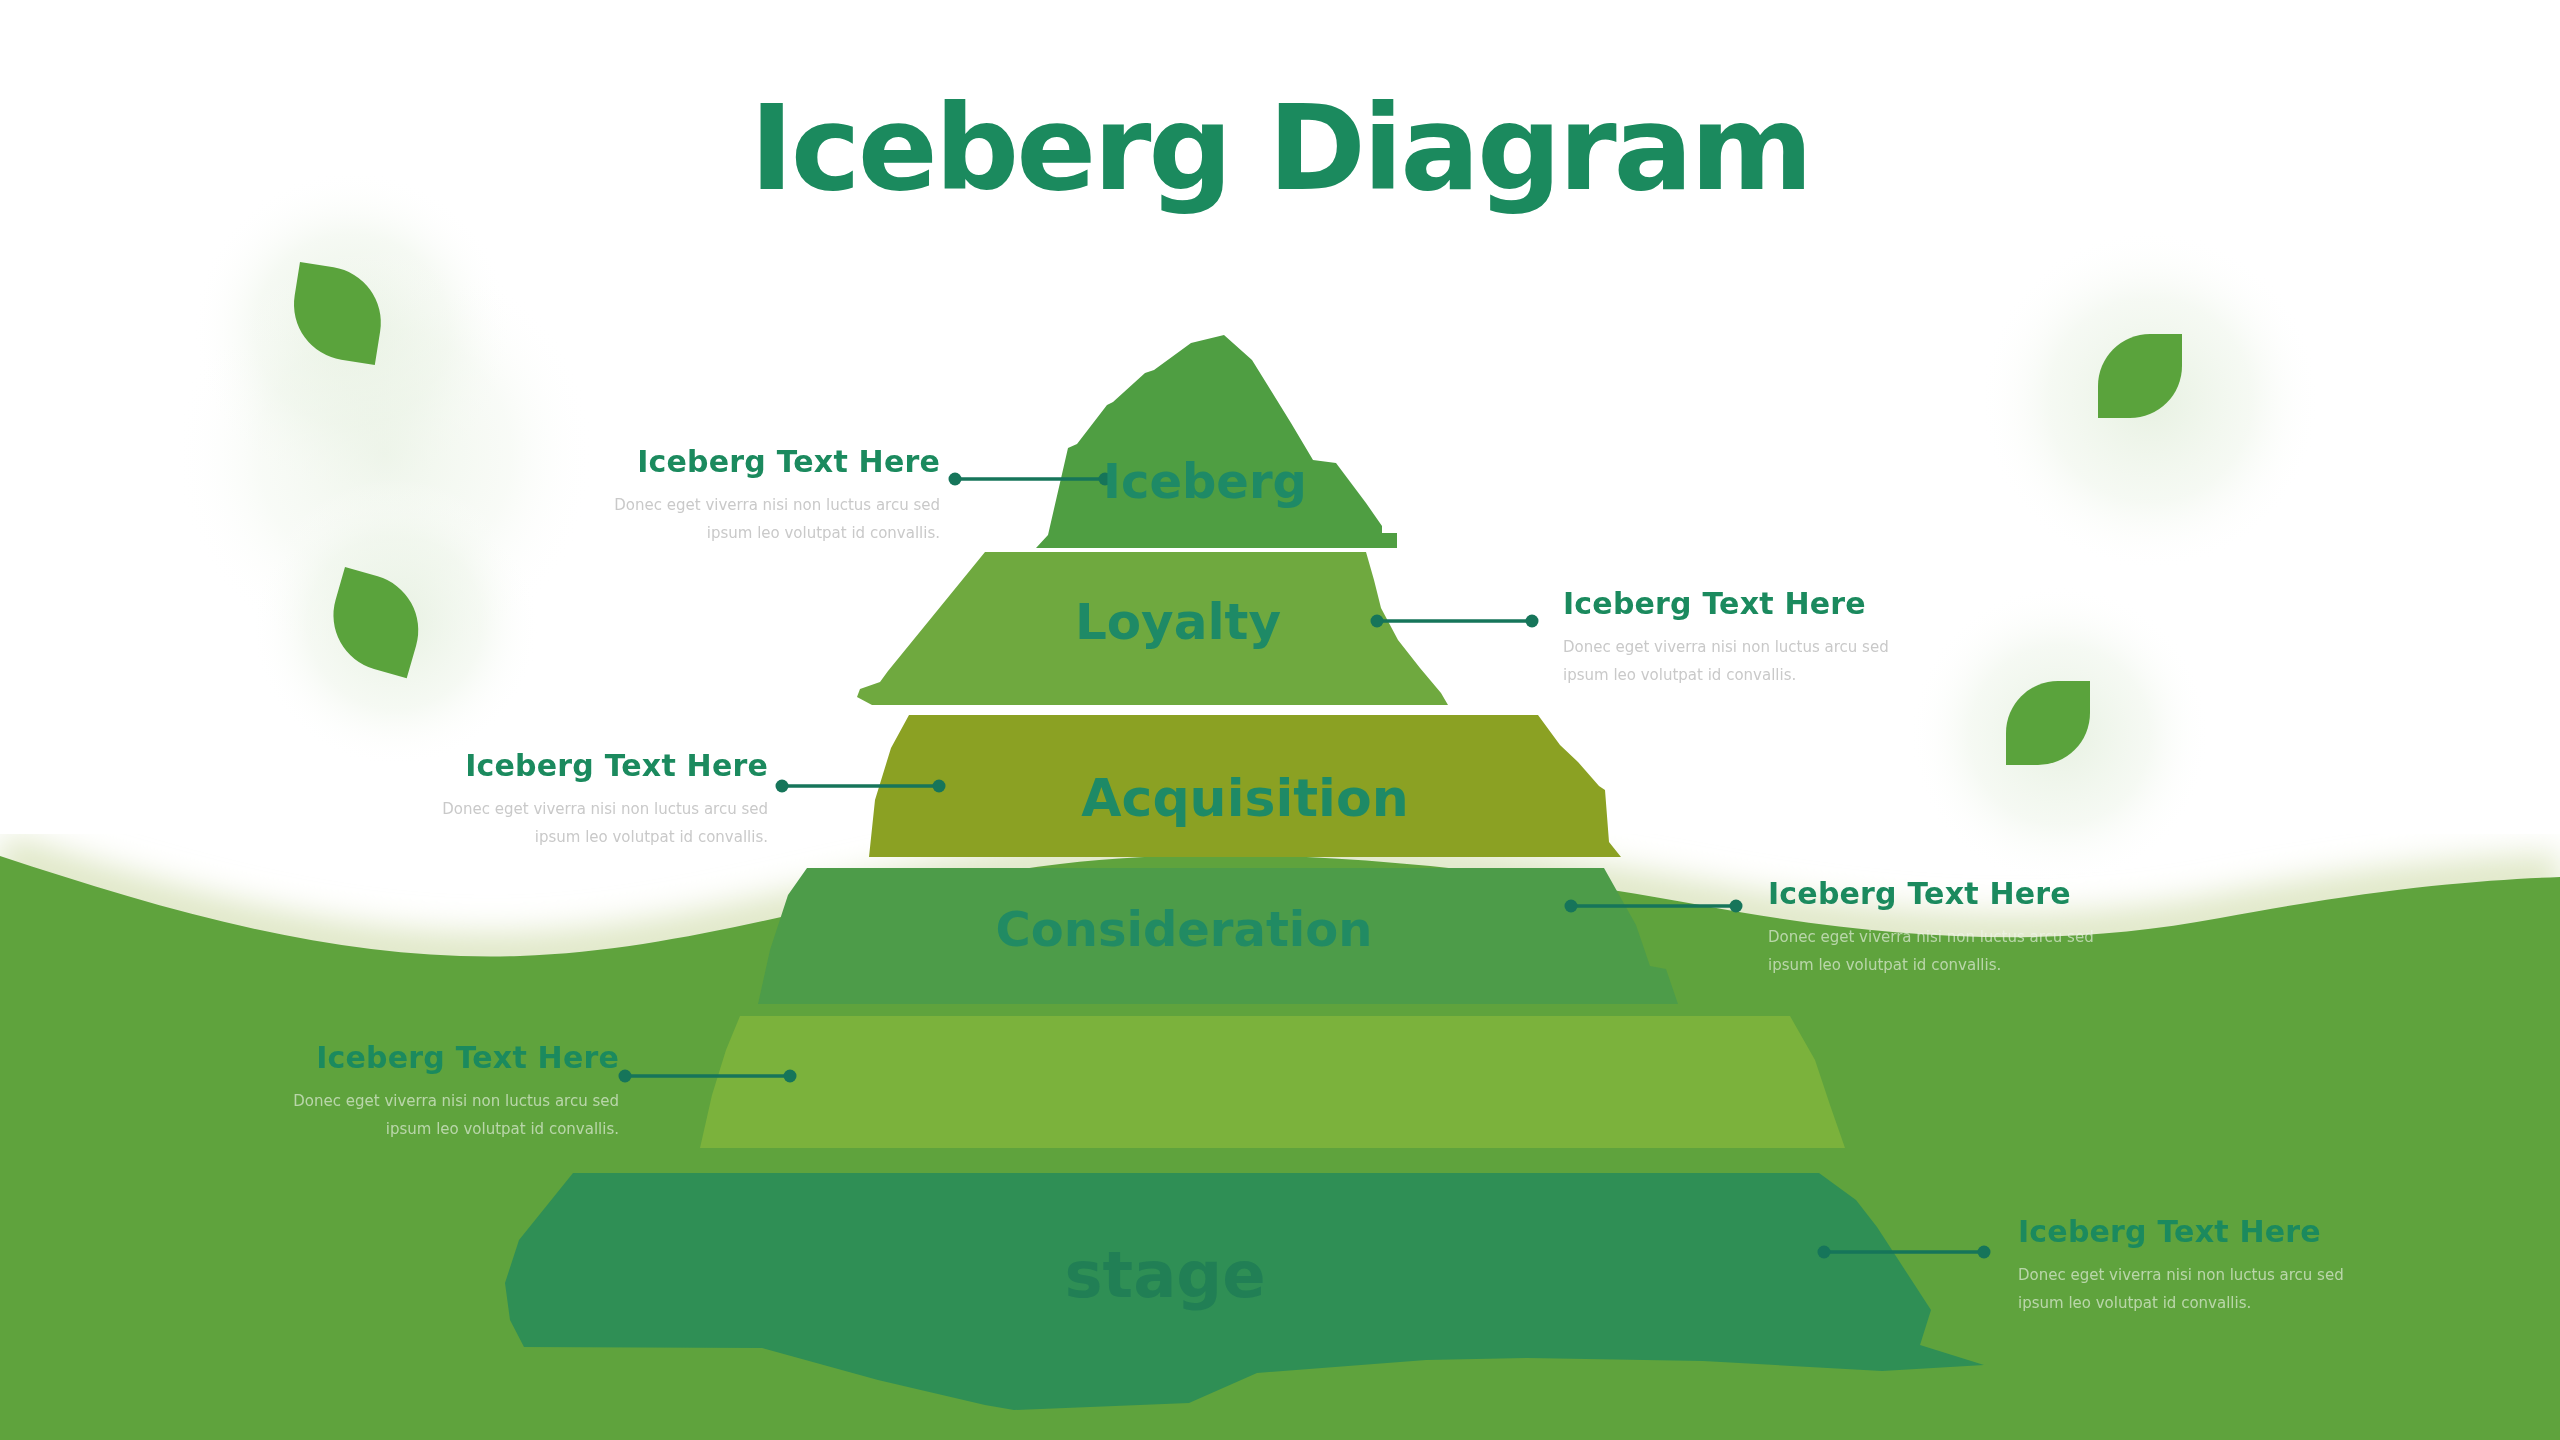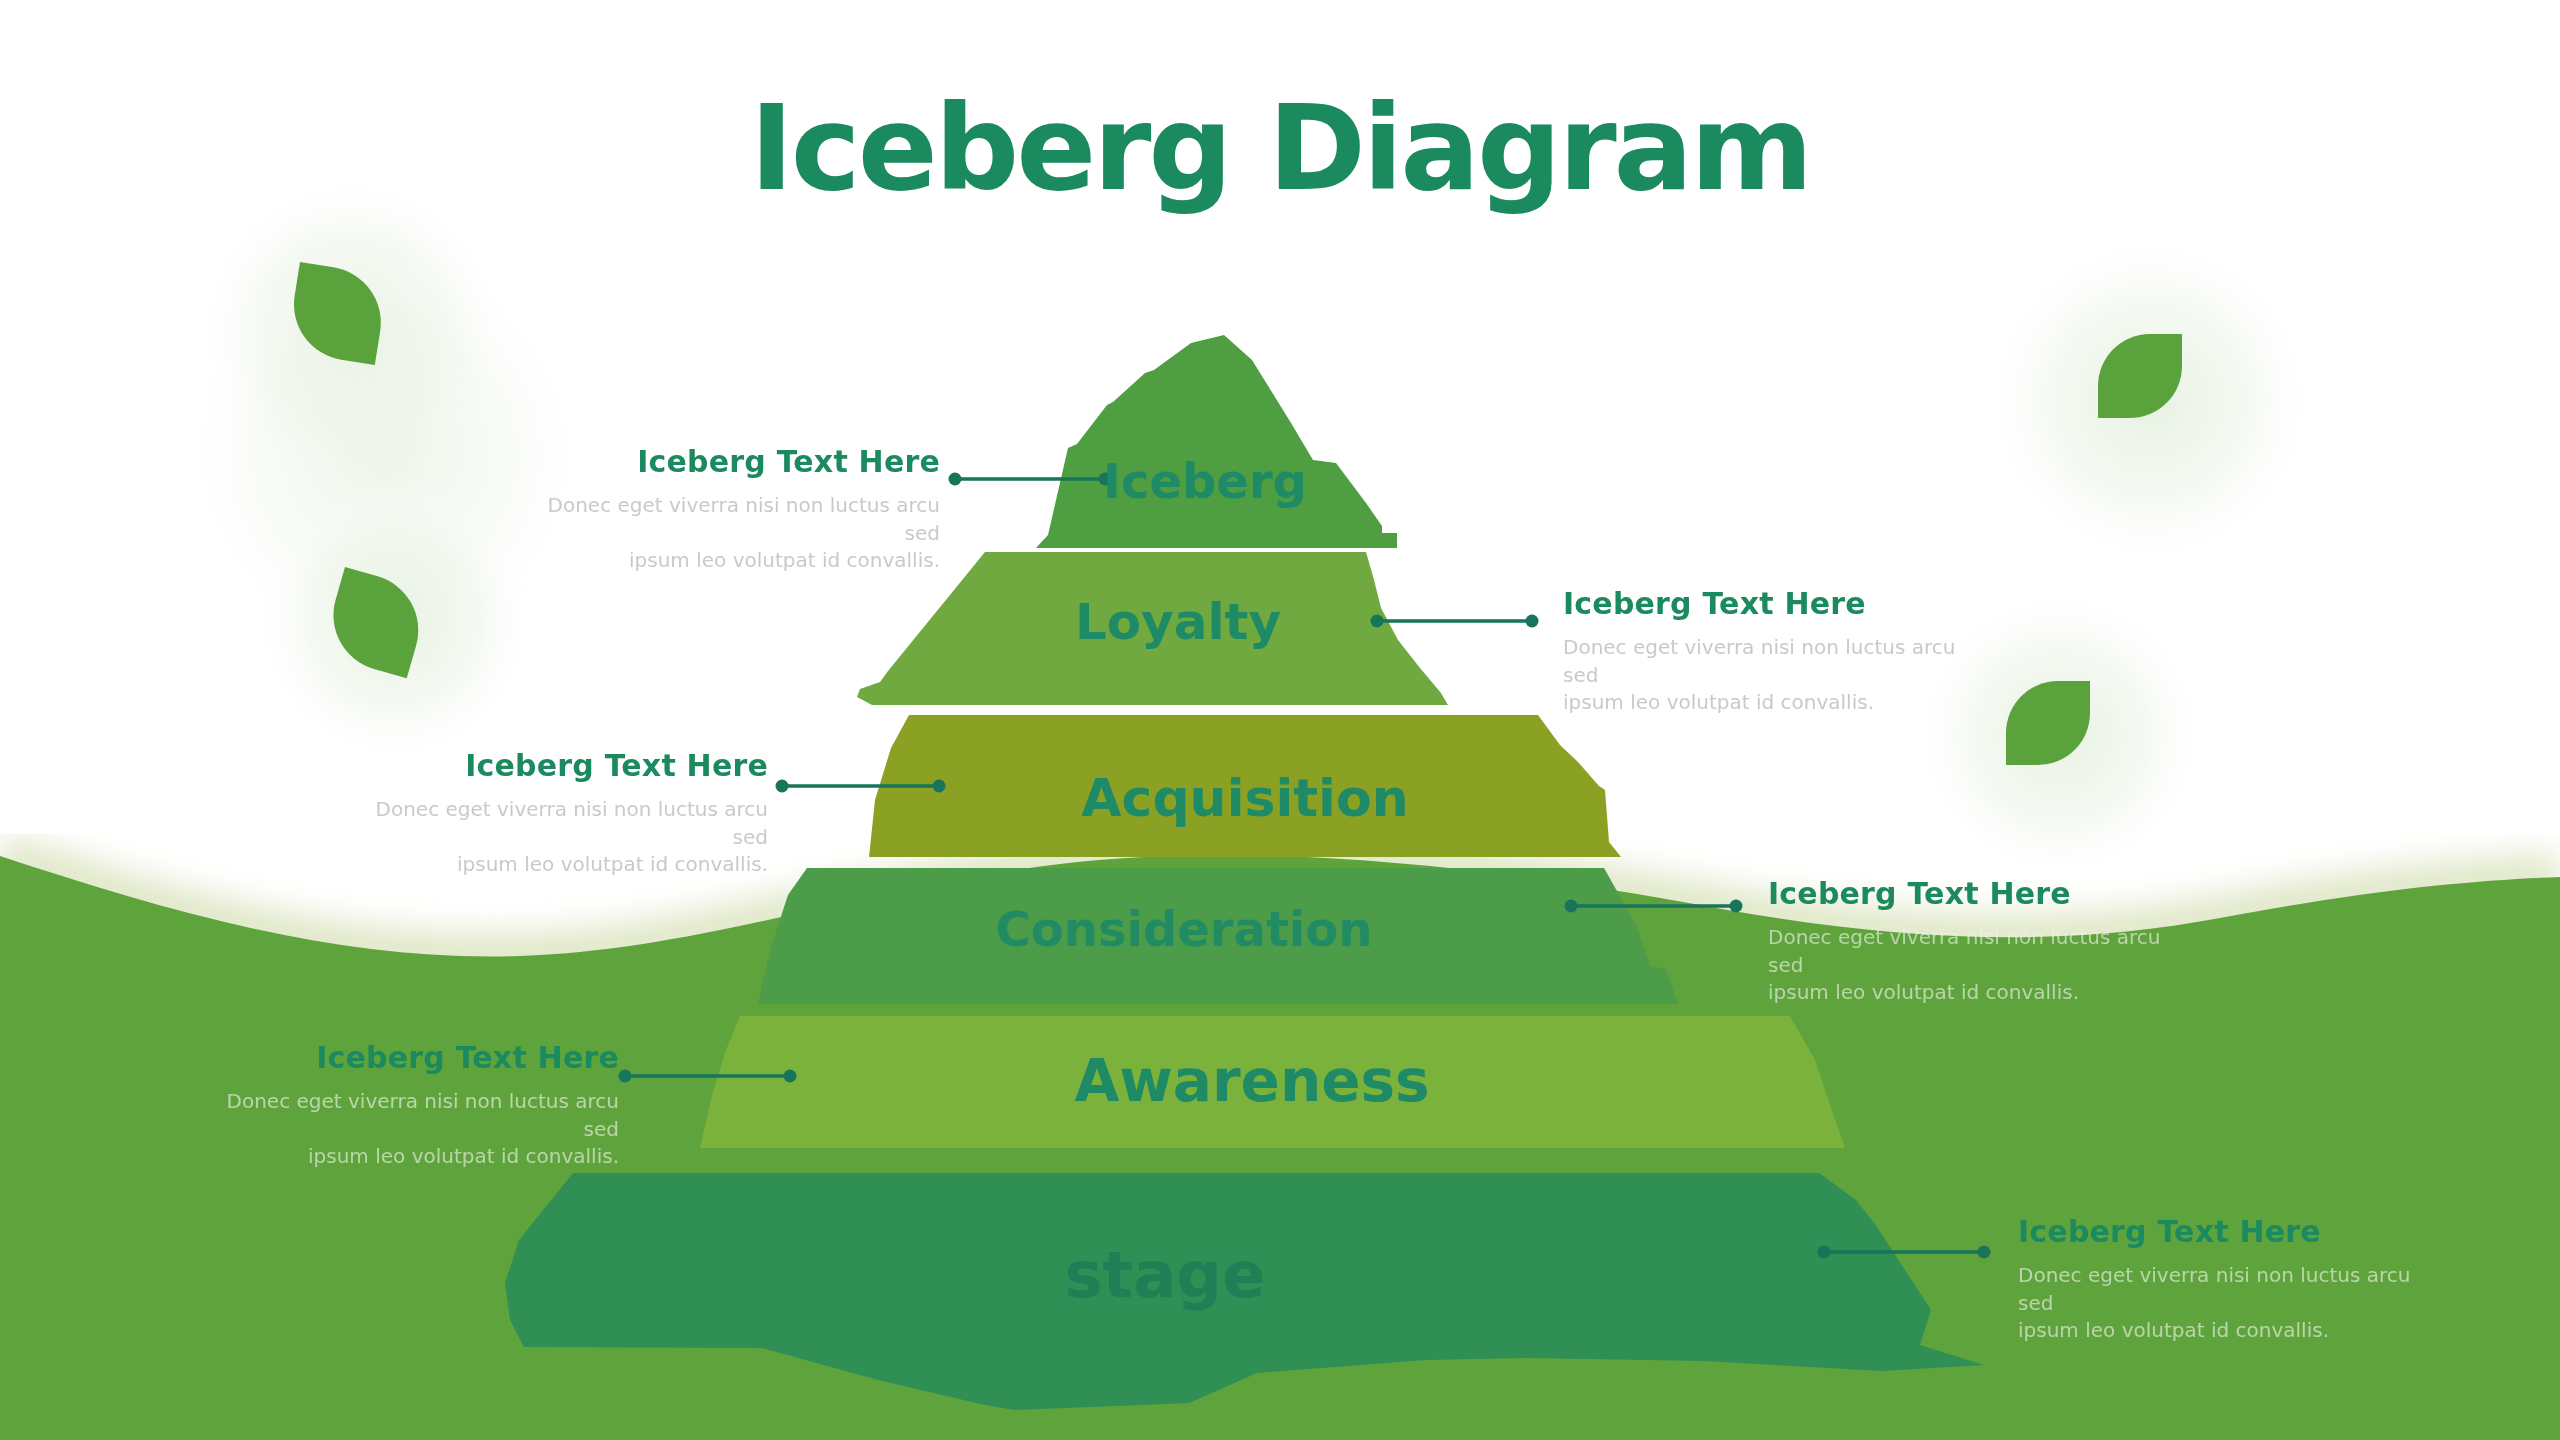"Donec eget viverra nisi non" .ann-body { font-size: 20px -> 15px }
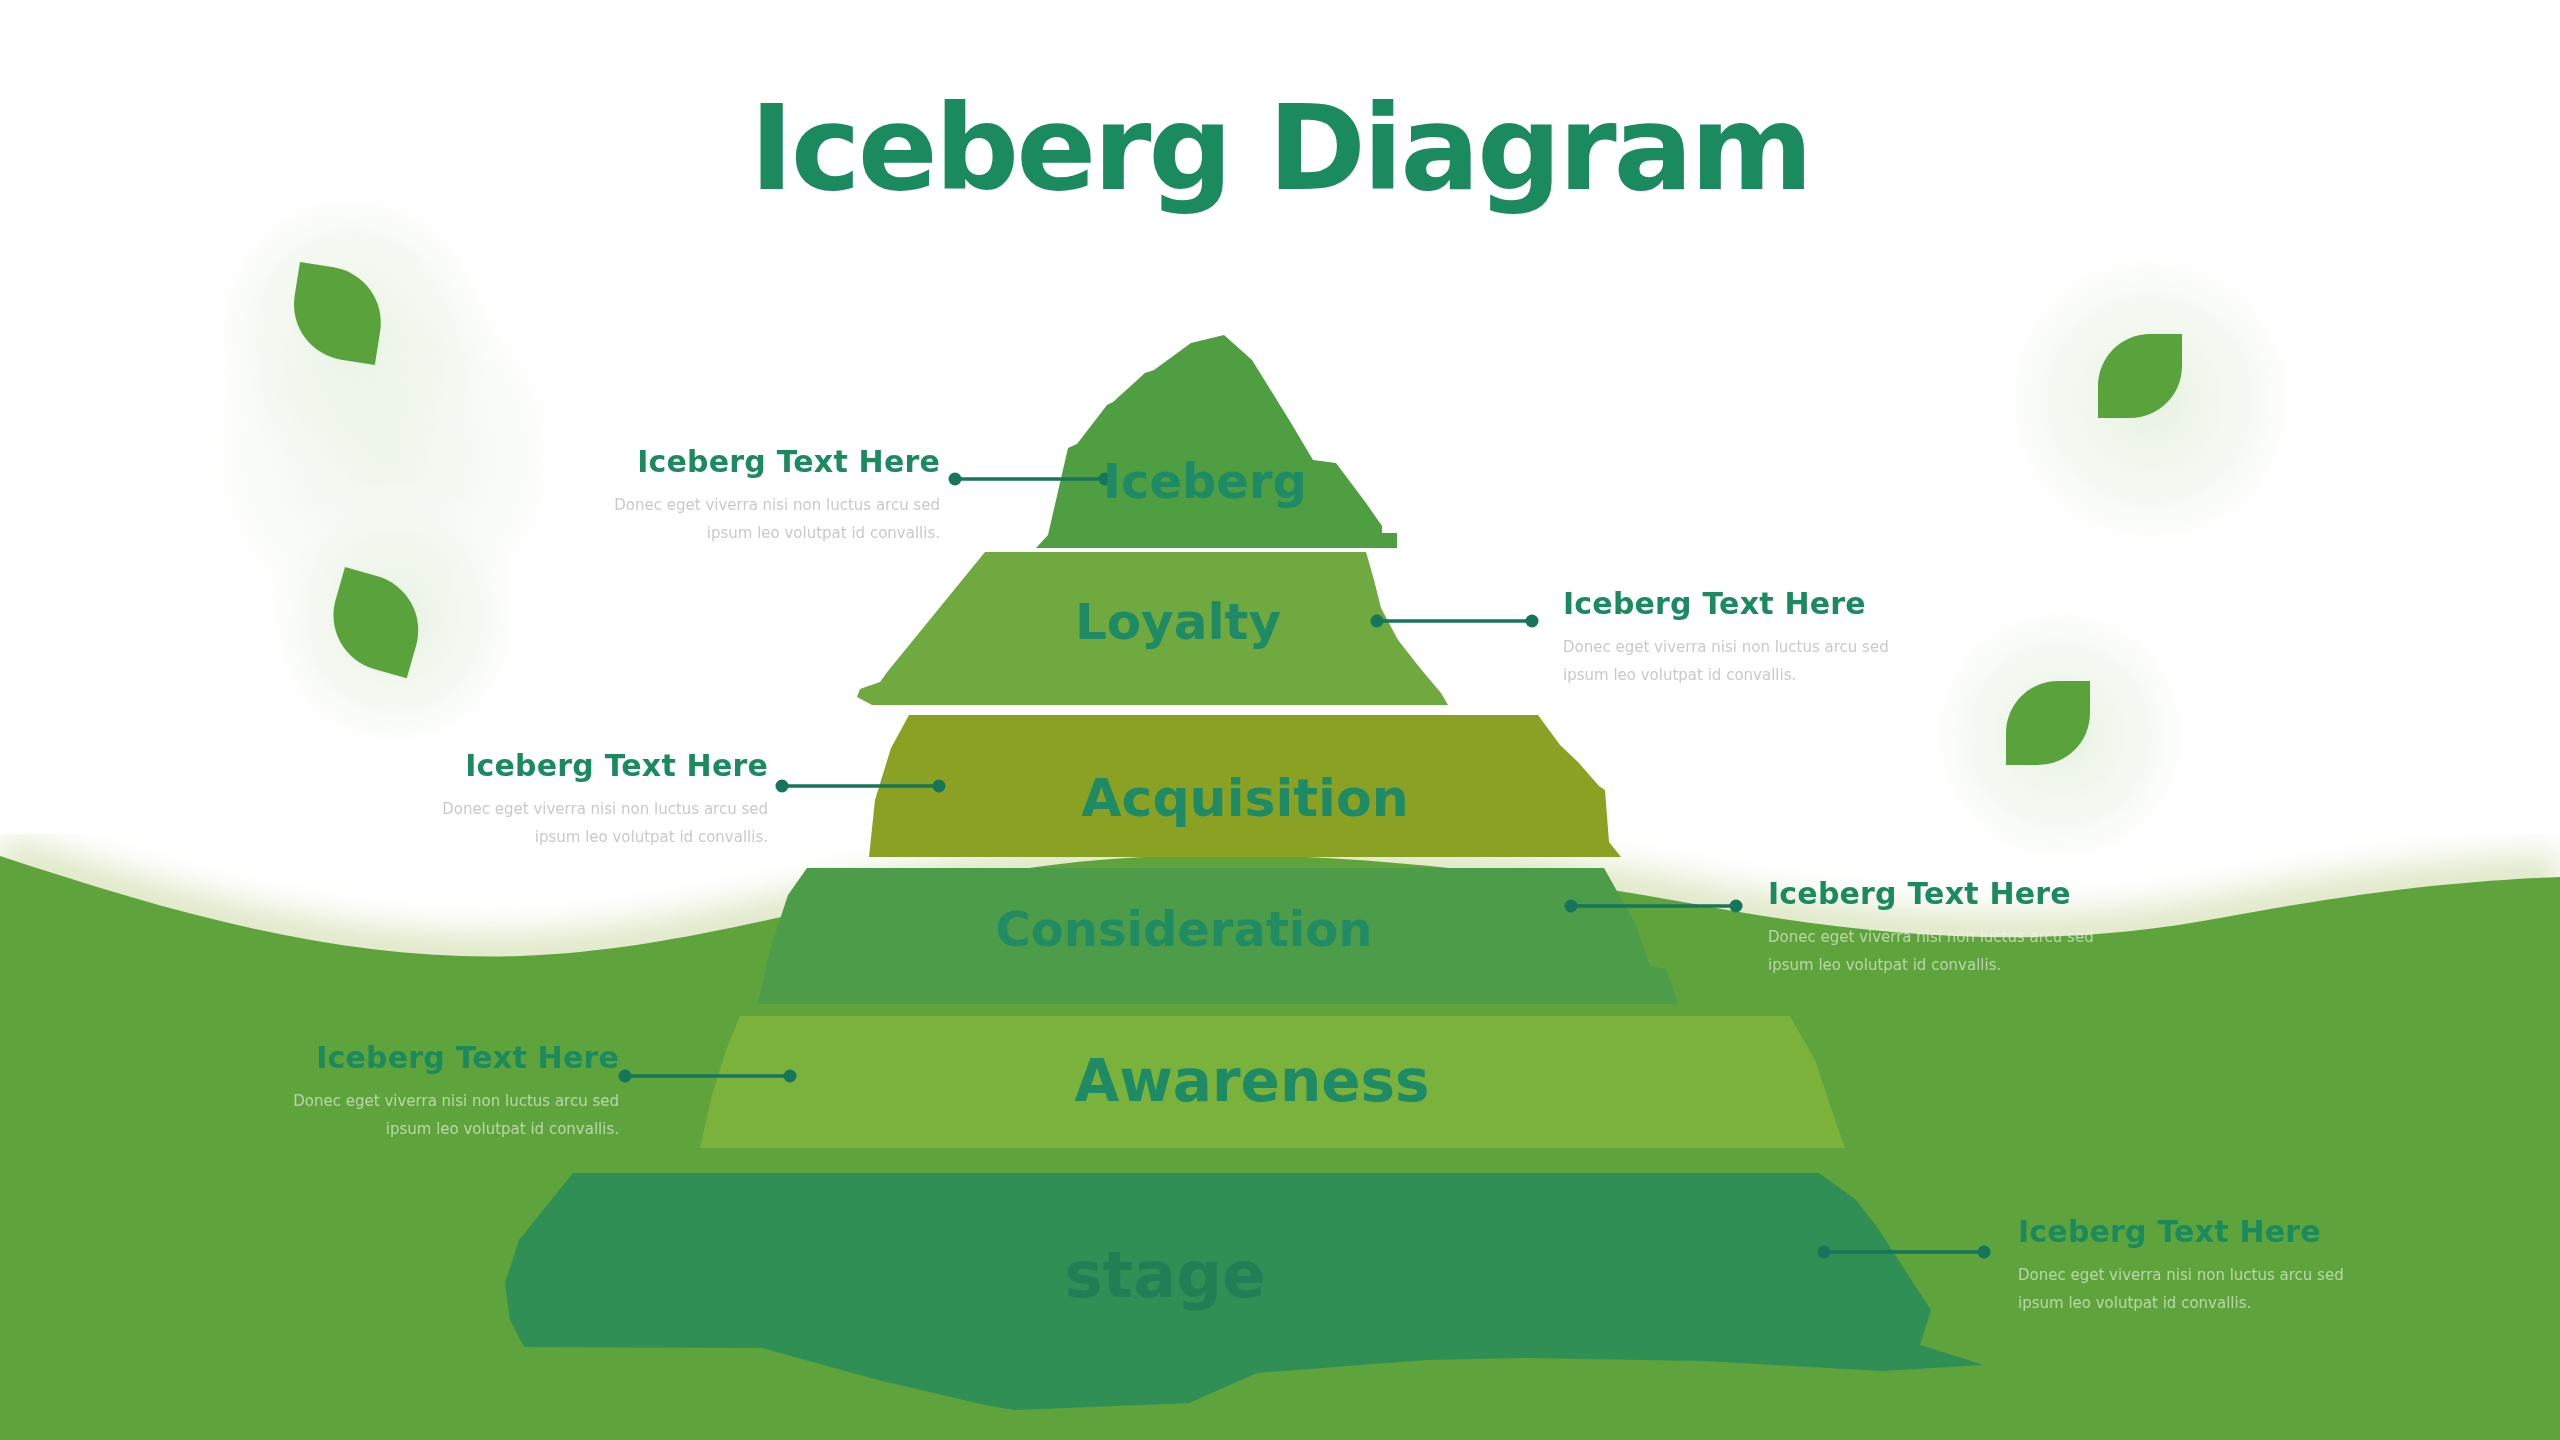"Awareness" div.layer-label { html: <div>Awareness</div> -> none }
